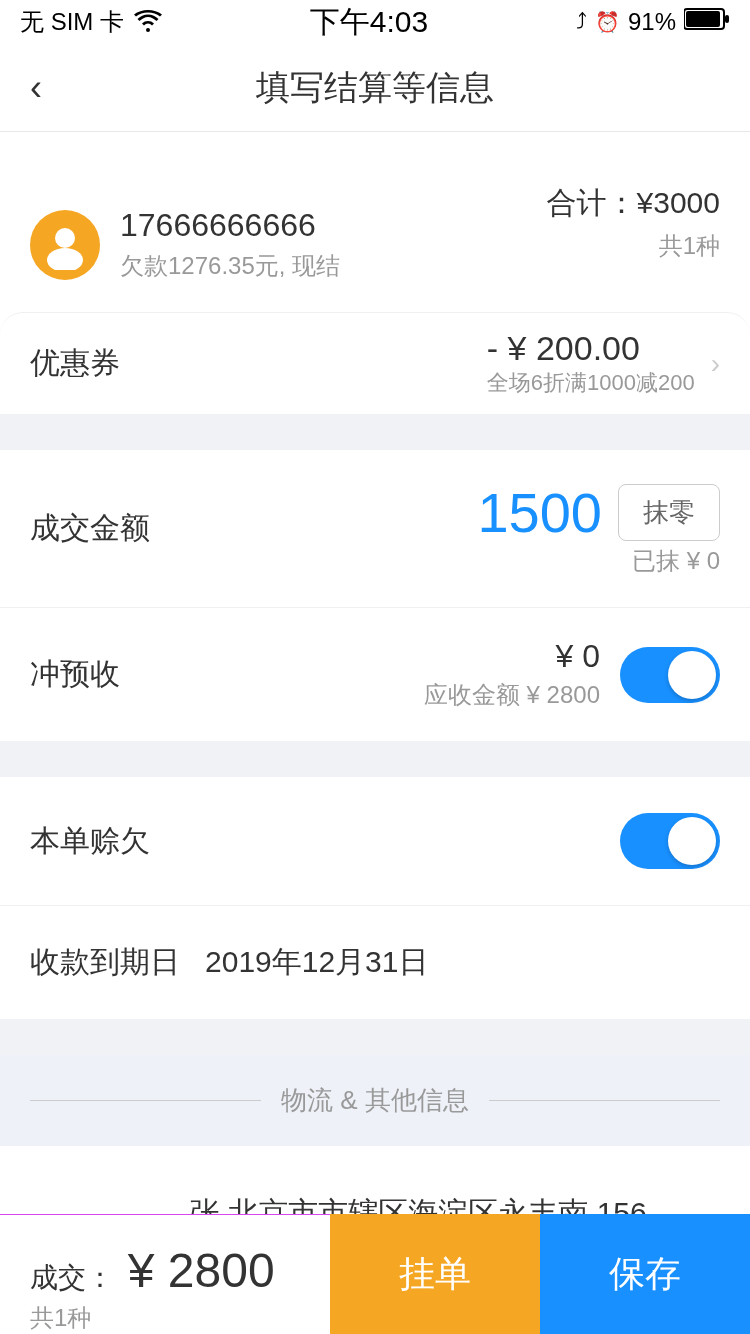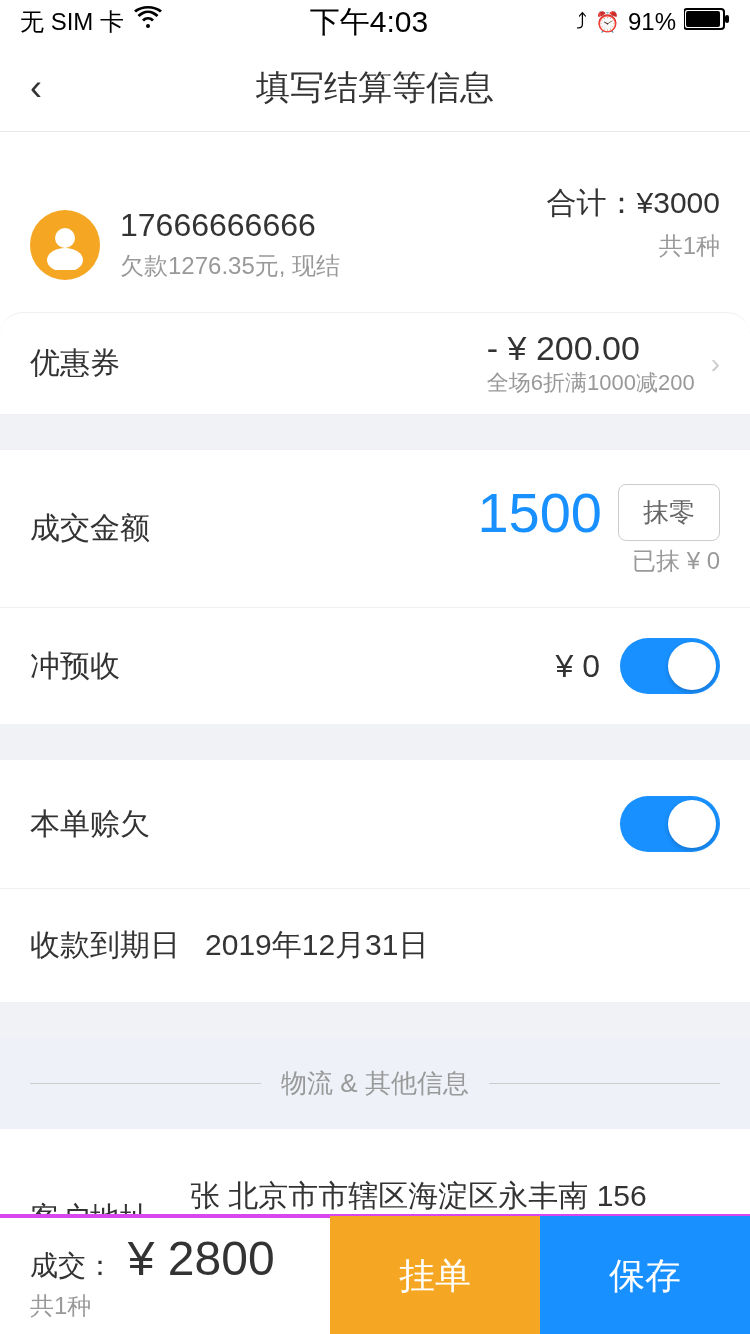"无 SIM 卡" .status-left { align-items: flex-start -> flex-end }
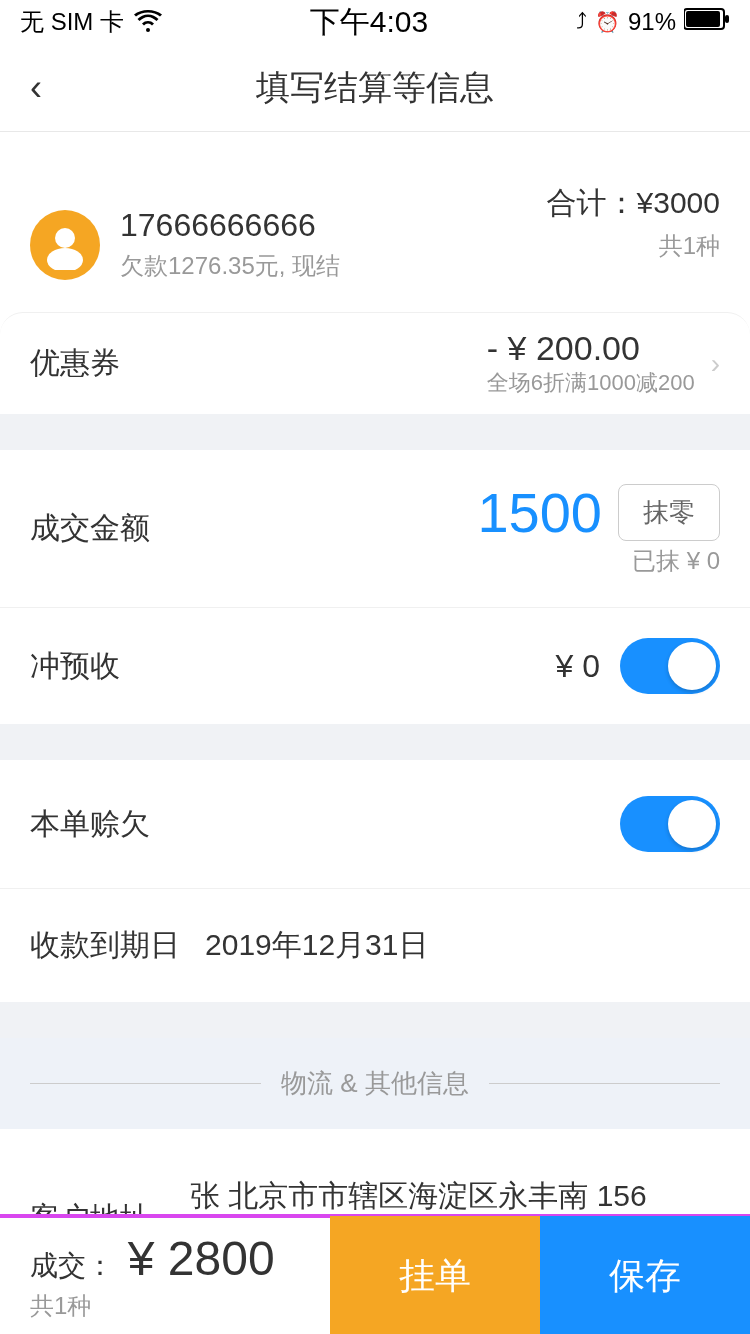"应收金额 ¥ 2800" div.prepay-receivable { html: none -> <div>应收金额 ¥ 2800</div> }
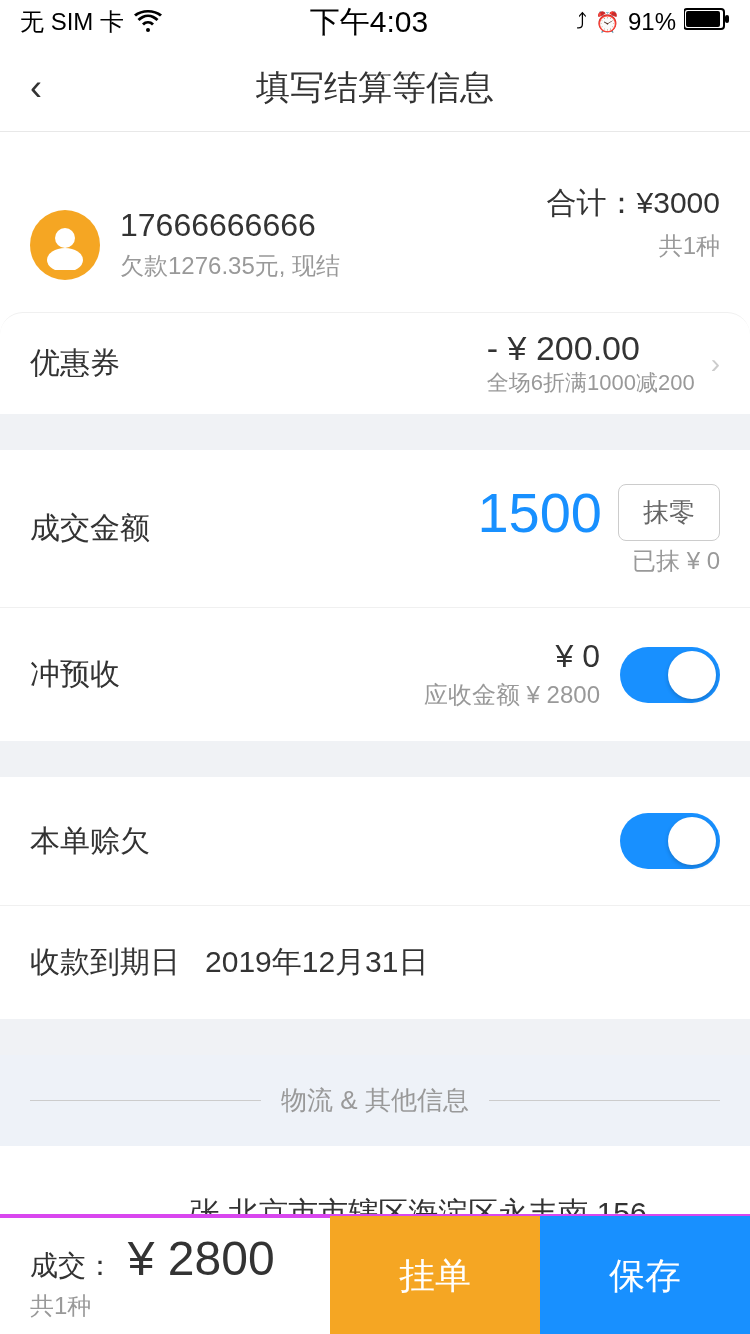"成交： ¥ 2800" .bottom-bar { align-items: center -> flex-end; border-top: 4px solid #d946ef -> 1px solid #d946ef }
